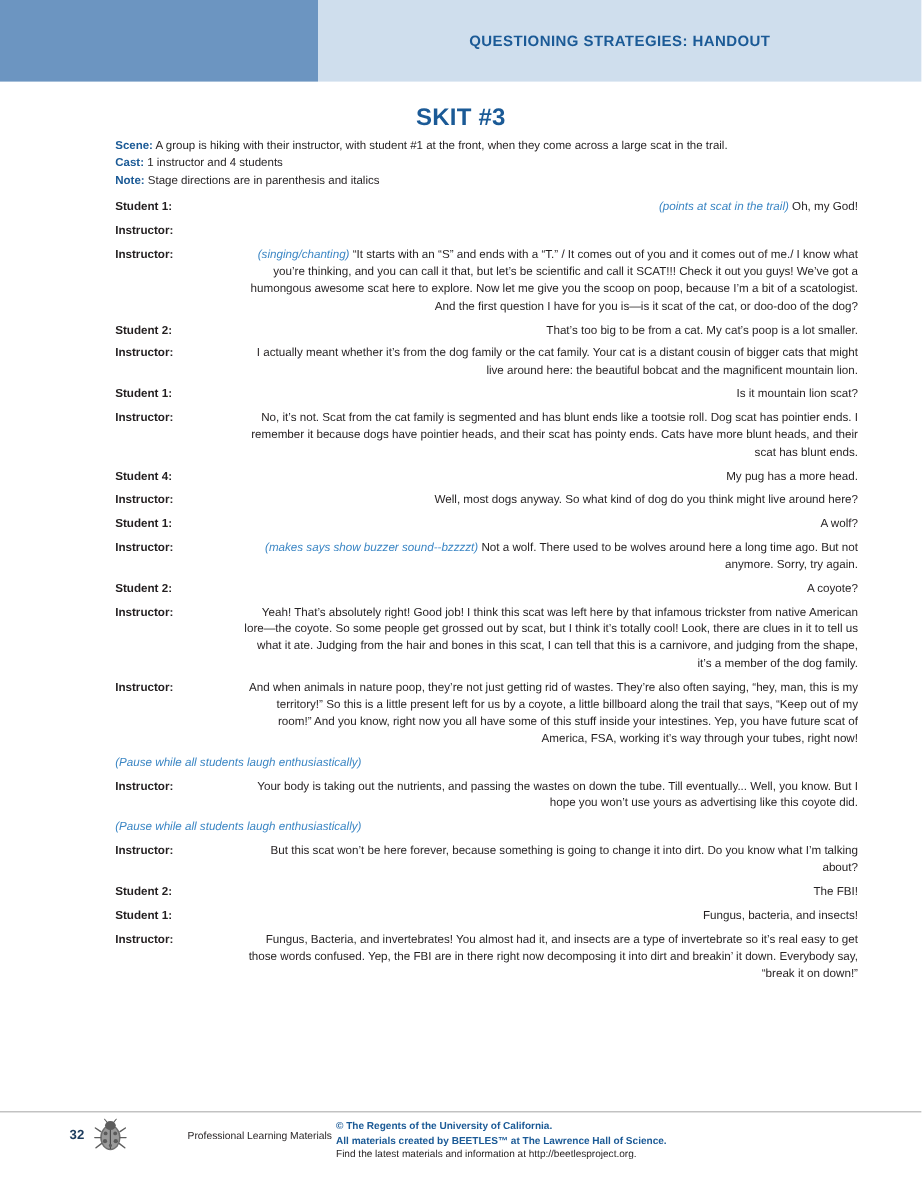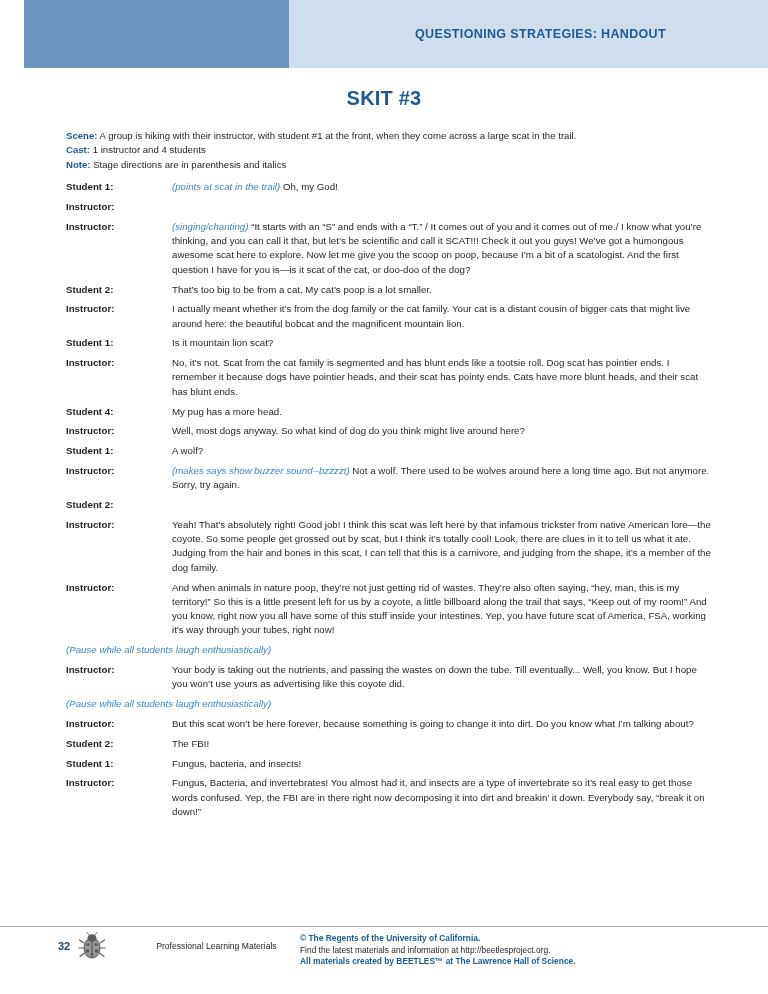"QUESTIONING STRATEGIES: HANDOUT" .header { margin-left: 24px -> none }
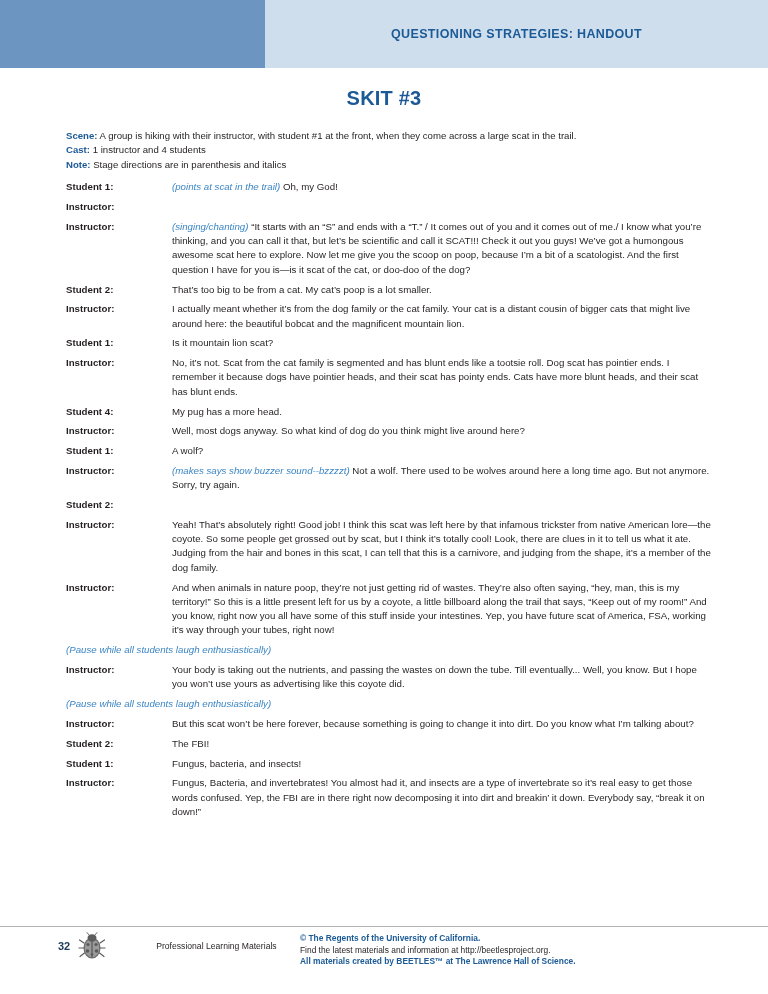"Scene: A group is hiking" .content { margin-top: 19px -> 5px; padding-left: 66px -> 96px }
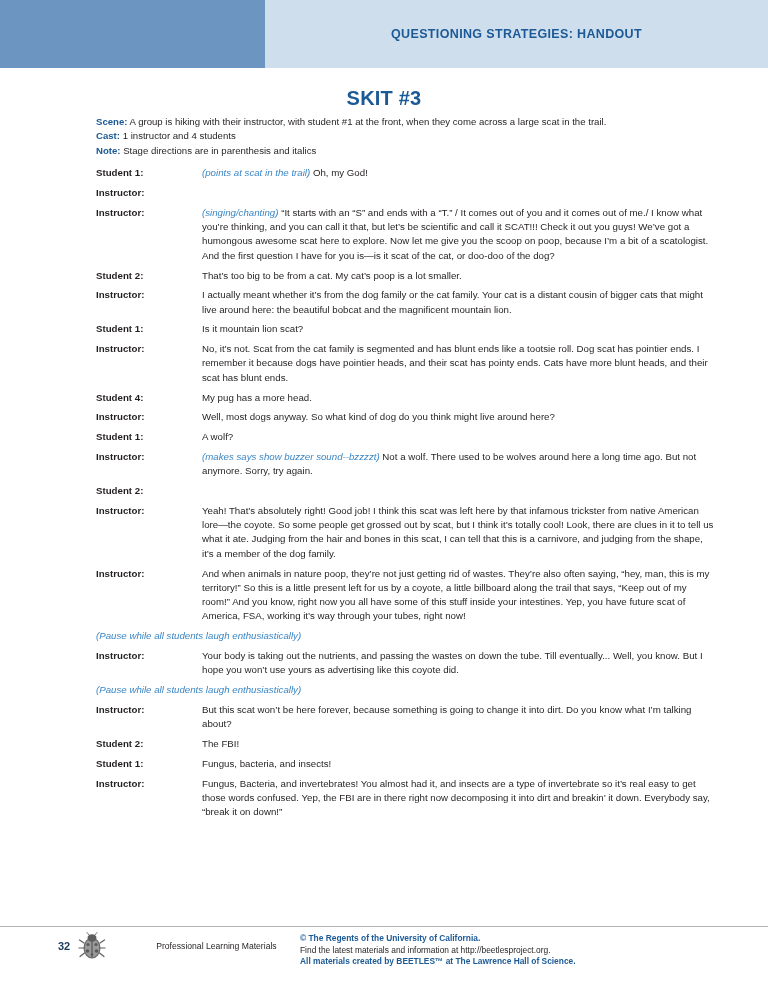"(points at scat in the" .speech { text-align: none -> right }
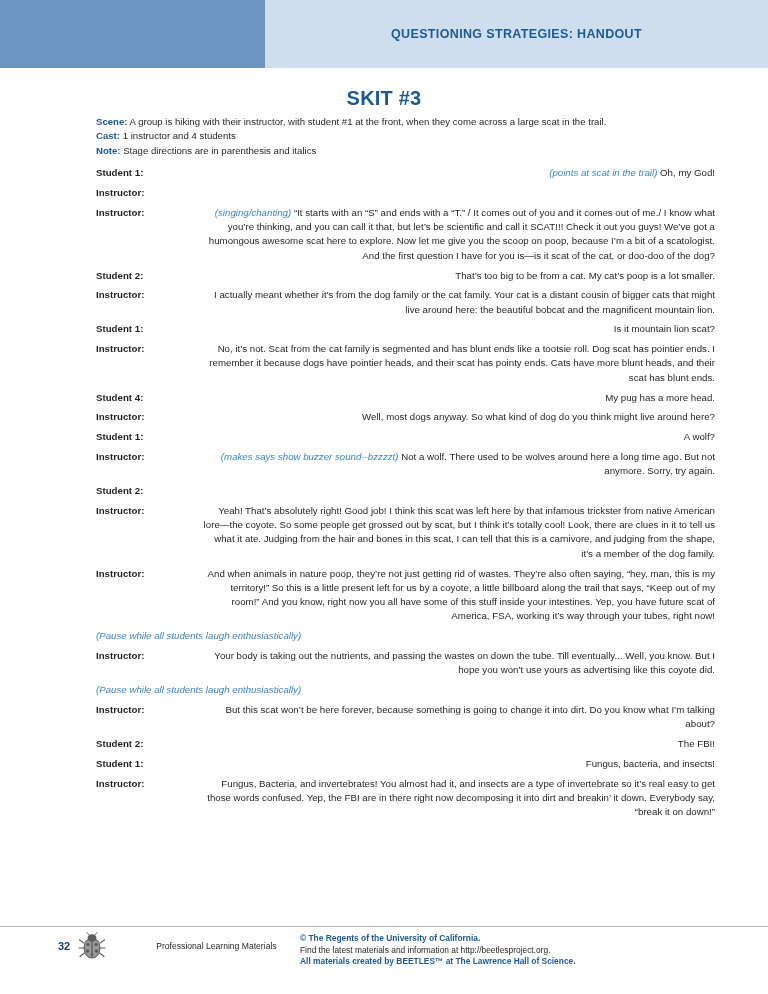"A coyote?" div.speech { html: none -> <div><span>A coyote?</span></div> }
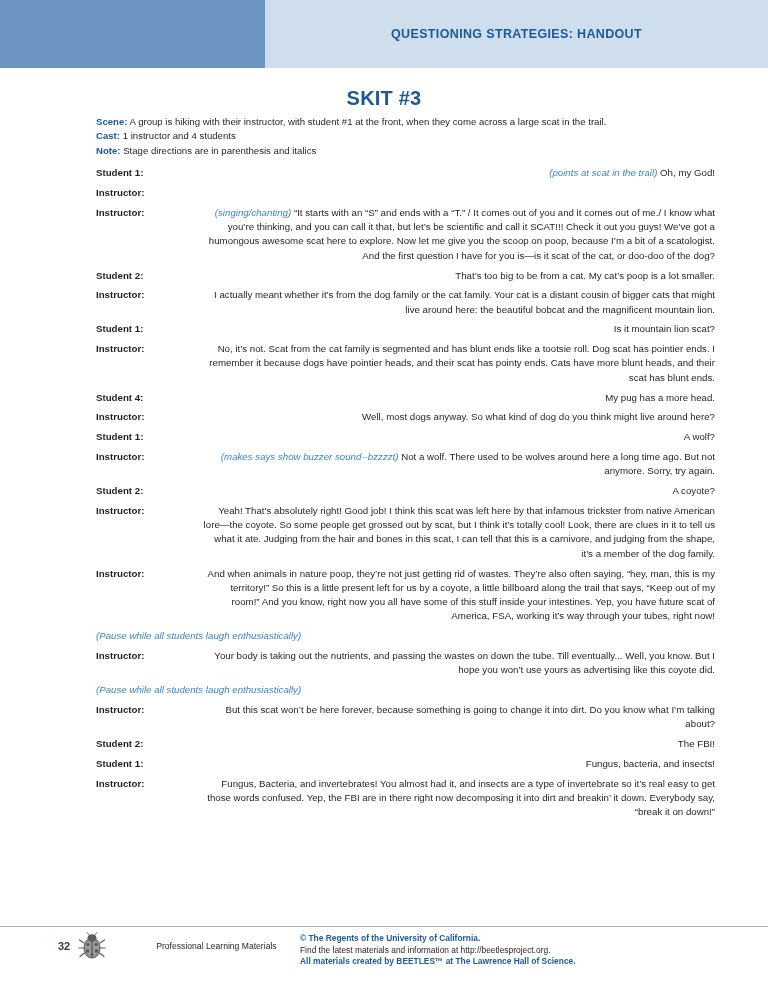"© The Regents of the" .footer-right { margin-left: 20px -> none }
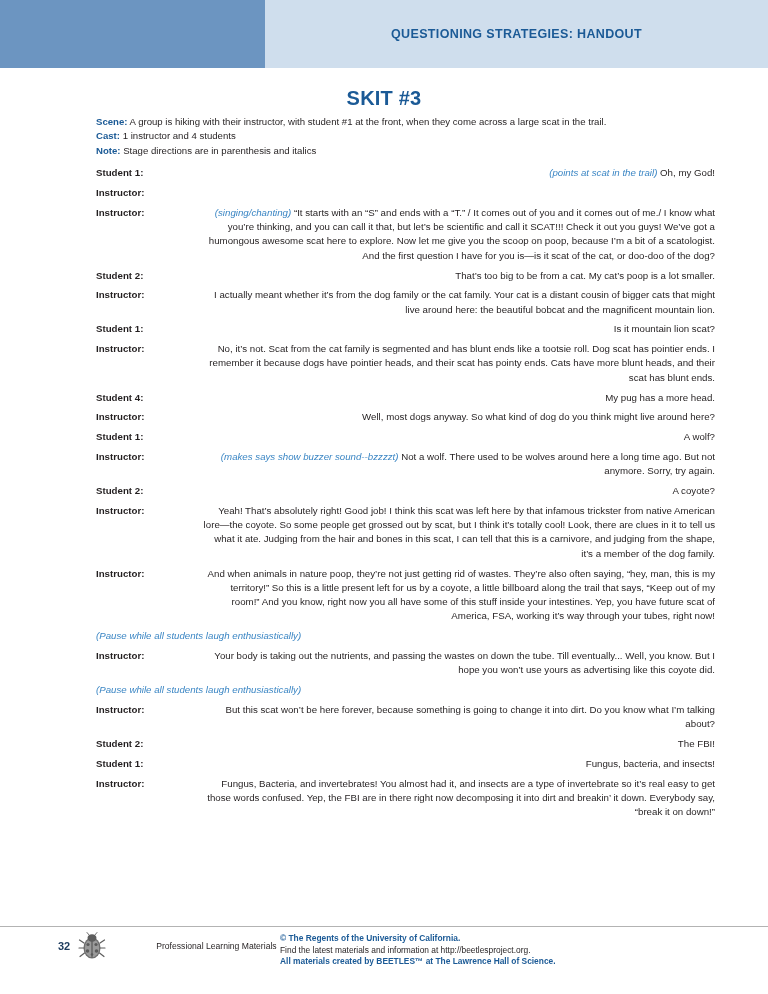"Find the latest materials and" div.copy-line { order: before "All materials created by BEETLES™" -> after "All materials created by BEETLES™" }
